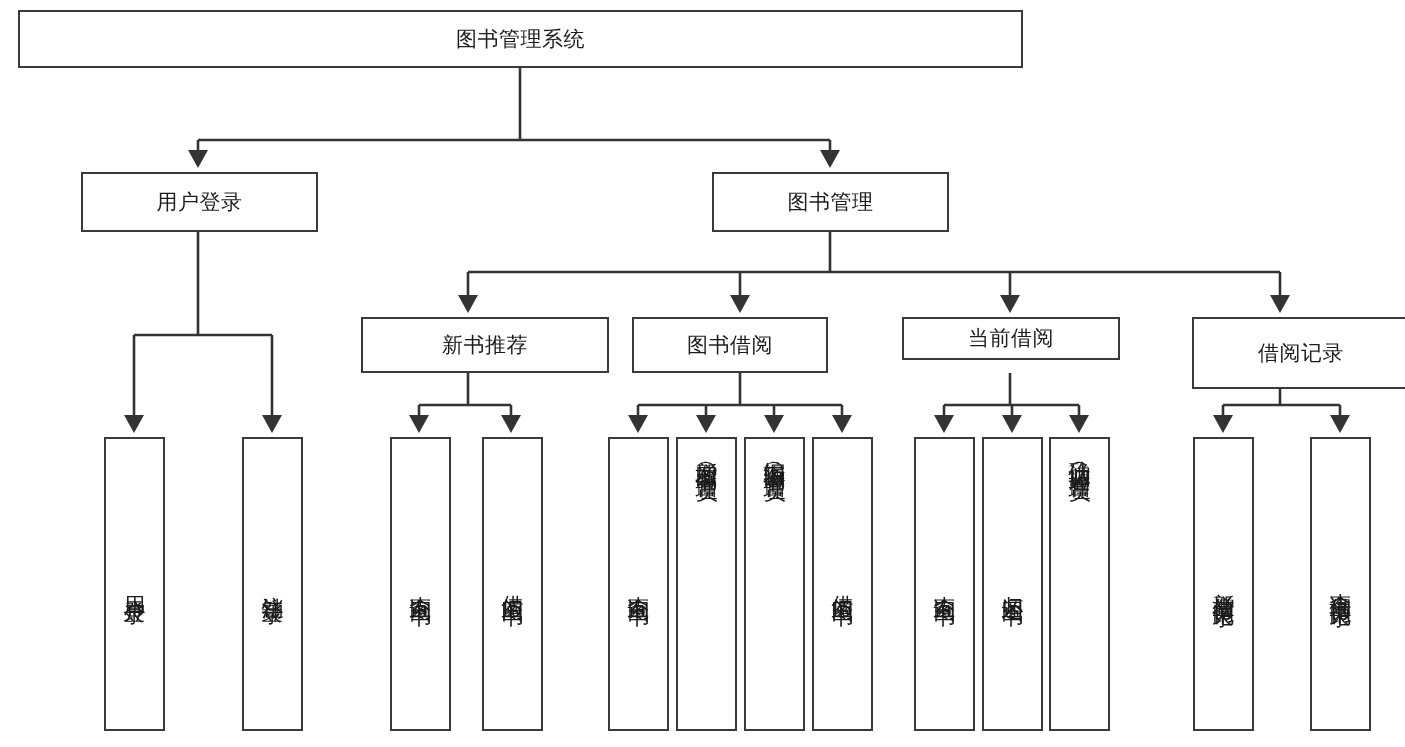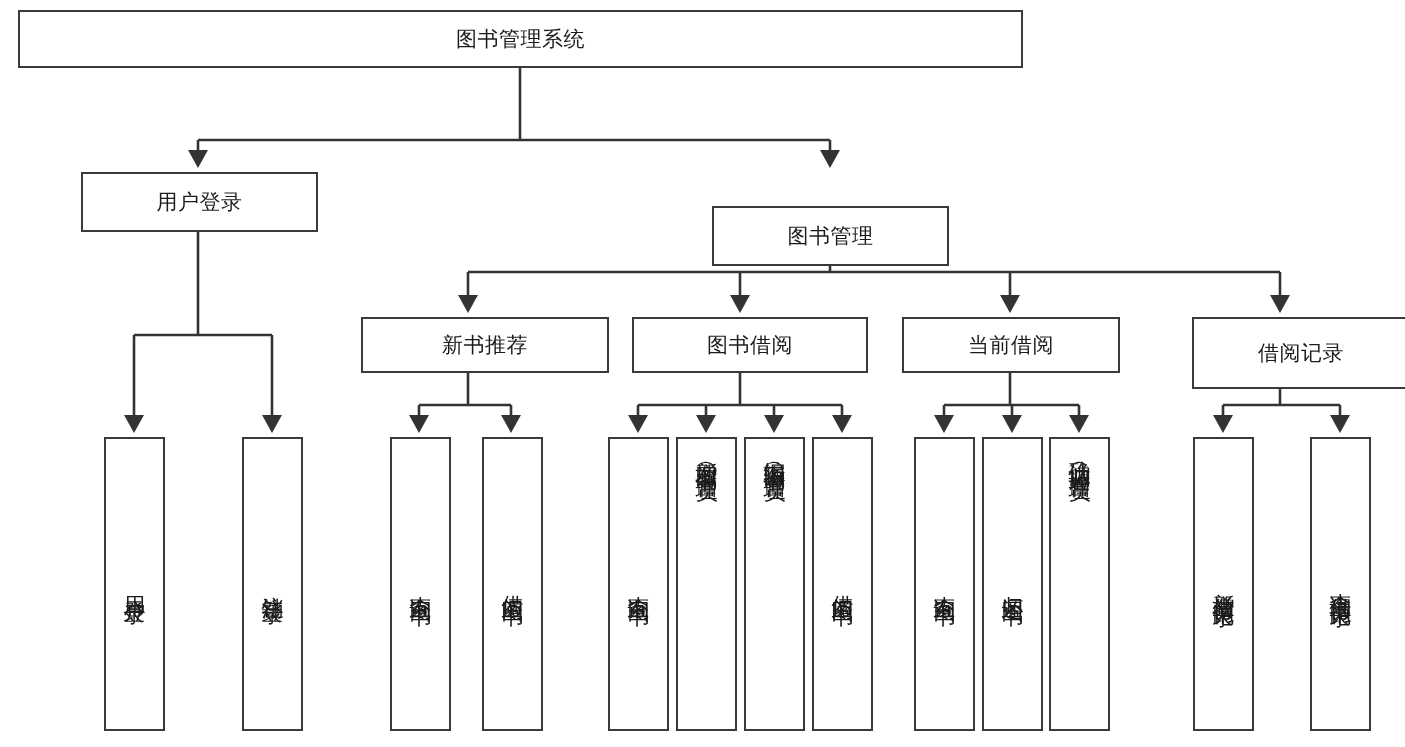"图书管理" div.node { margin-top: 34px -> none }
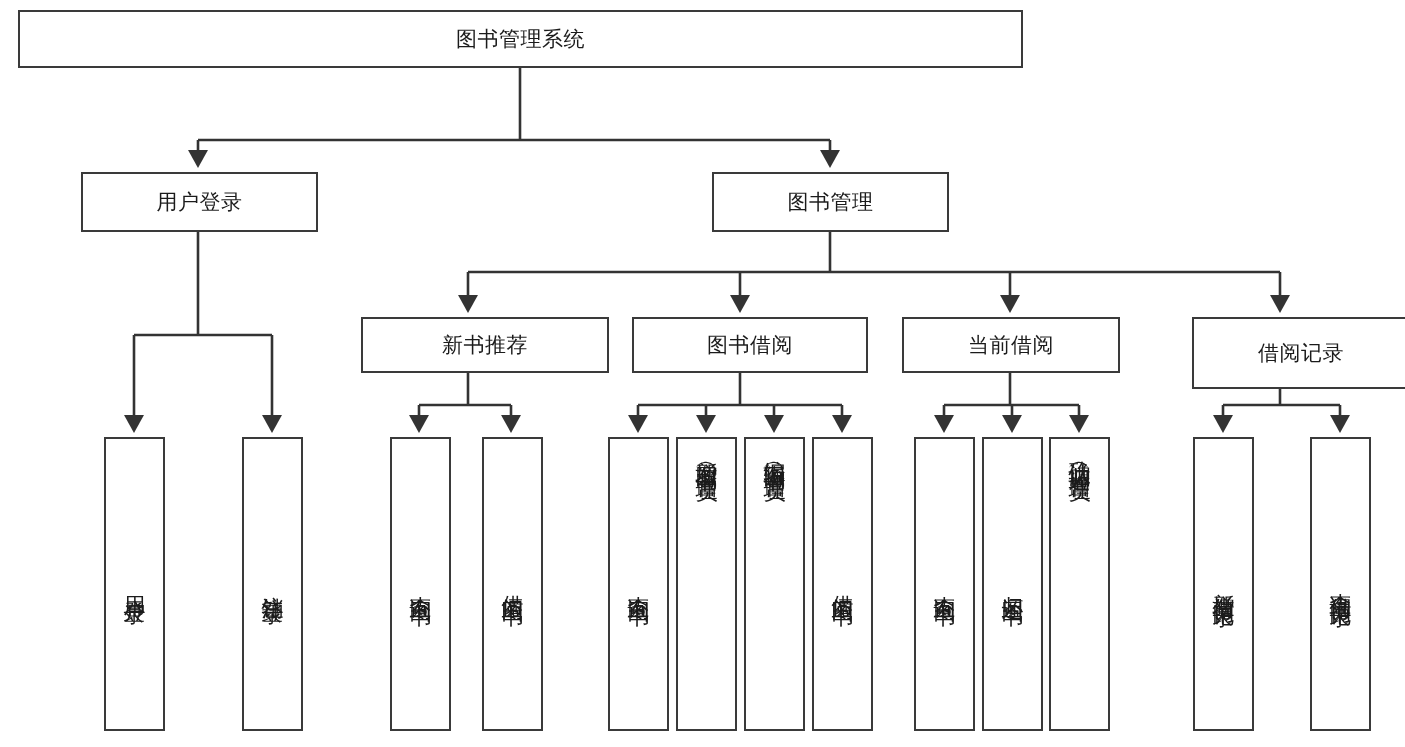"图书借阅" div.node { width: 236px -> 196px }
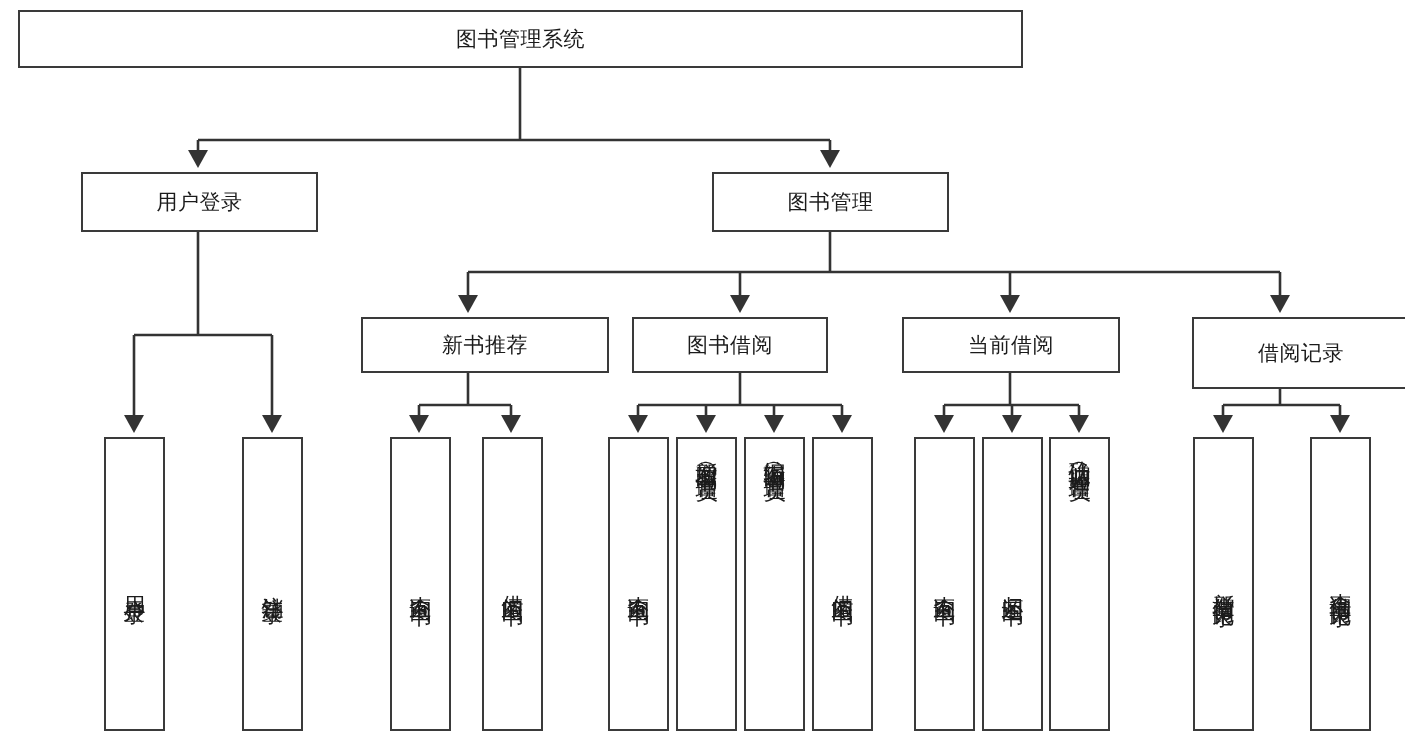"当前借阅" div.node { height: 56px -> 43px }
